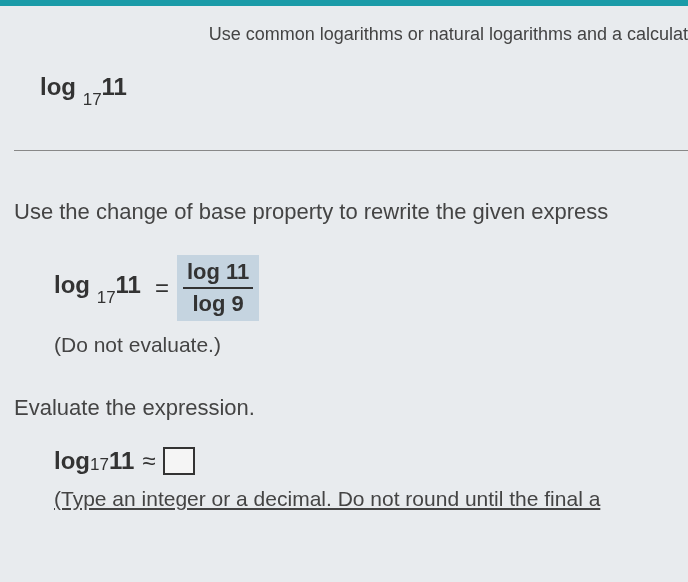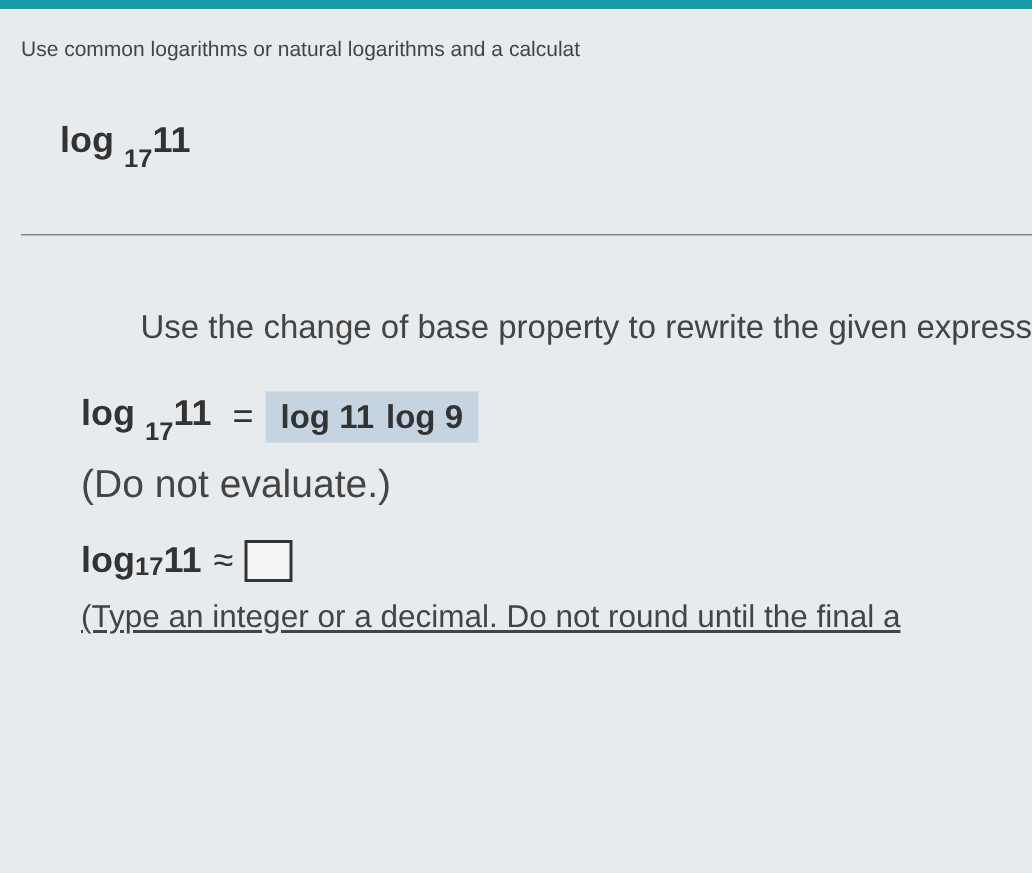"Use common logarithms or natural" .instruction { font-size: 14px -> 18px; margin-bottom: 40px -> 28px; text-align: none -> right }
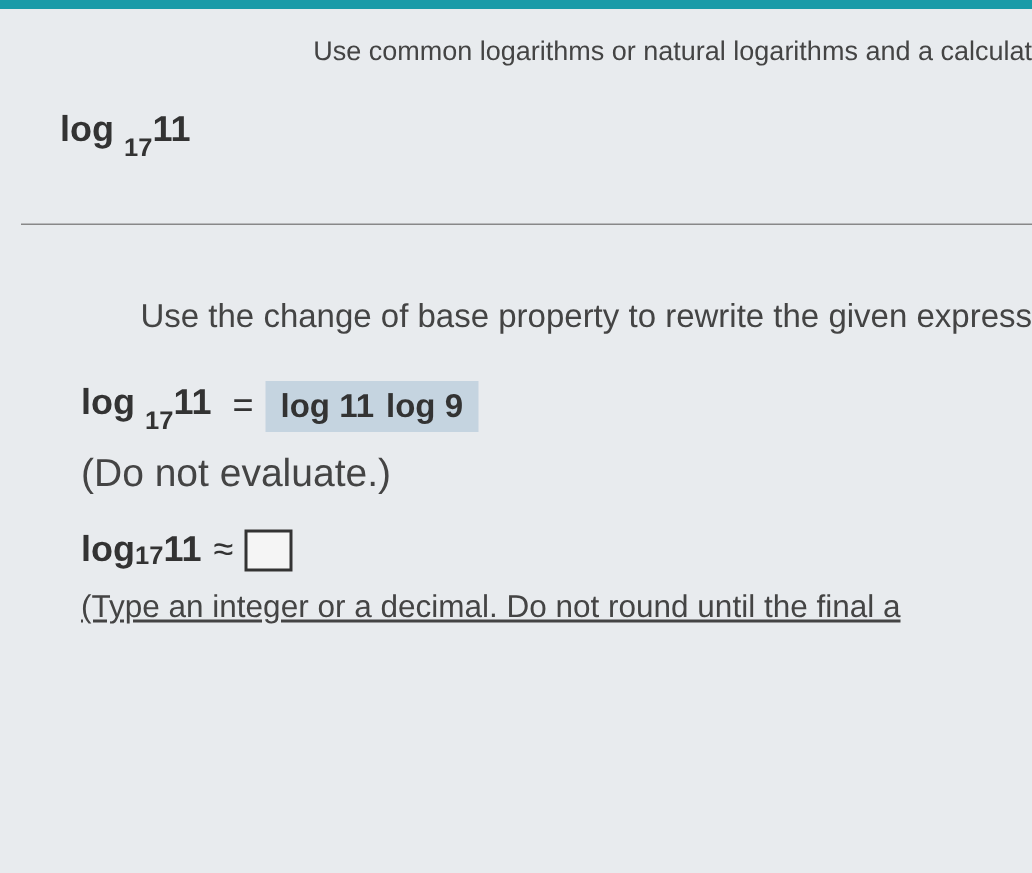"17" .sub { font-weight: bold -> normal }
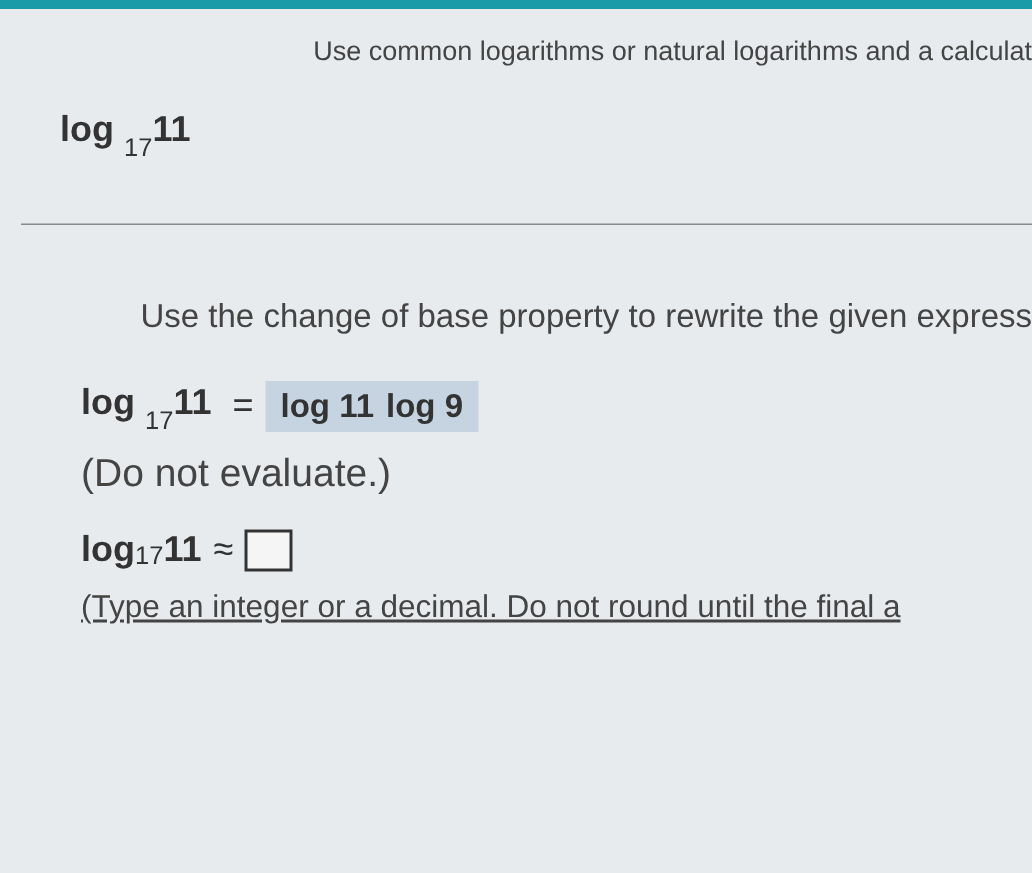"Use the change of base" .step-text { text-align: right -> none }
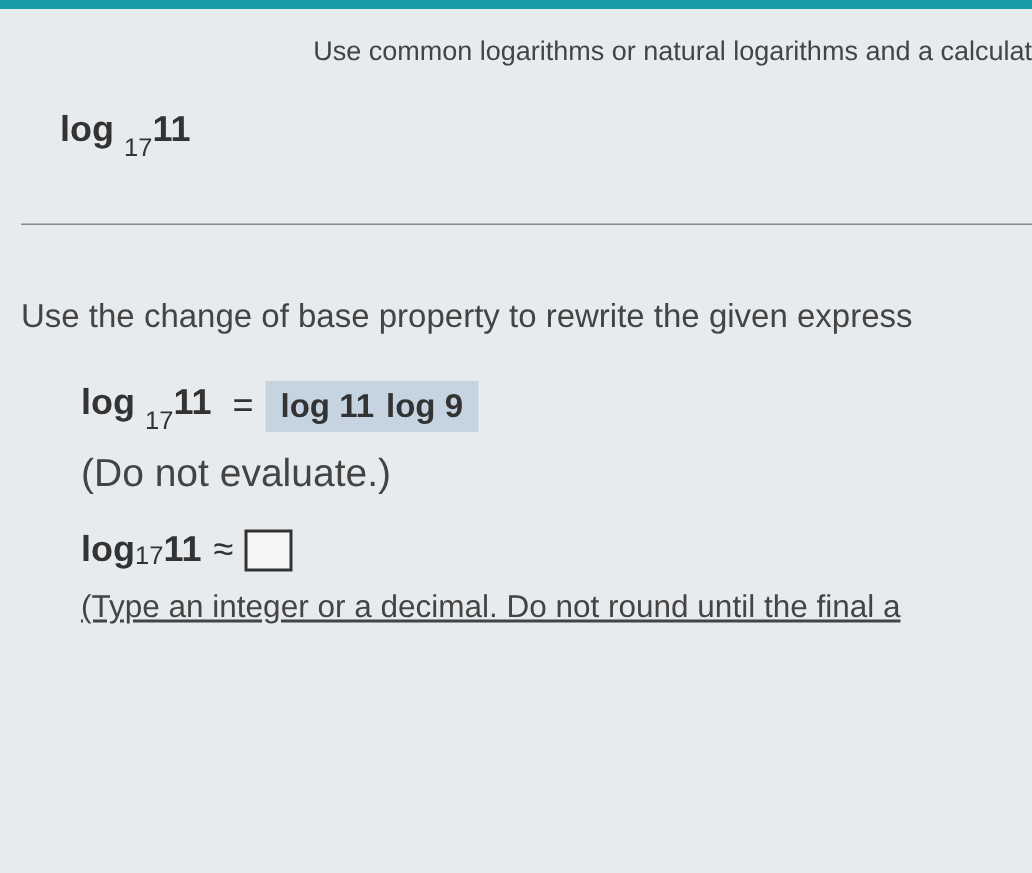"log 11" .fraction { flex-direction: row -> column }
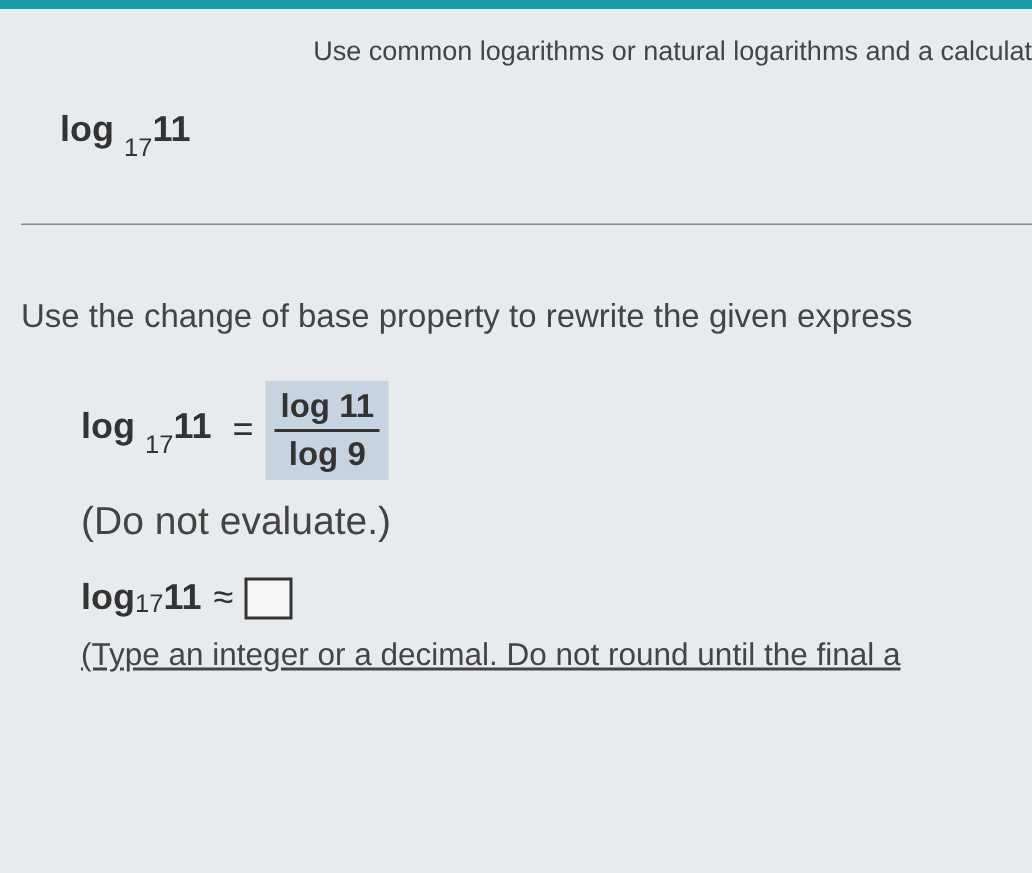"(Do not evaluate.)" .hint { font-size: 26px -> 21px; margin-bottom: 22px -> 38px }
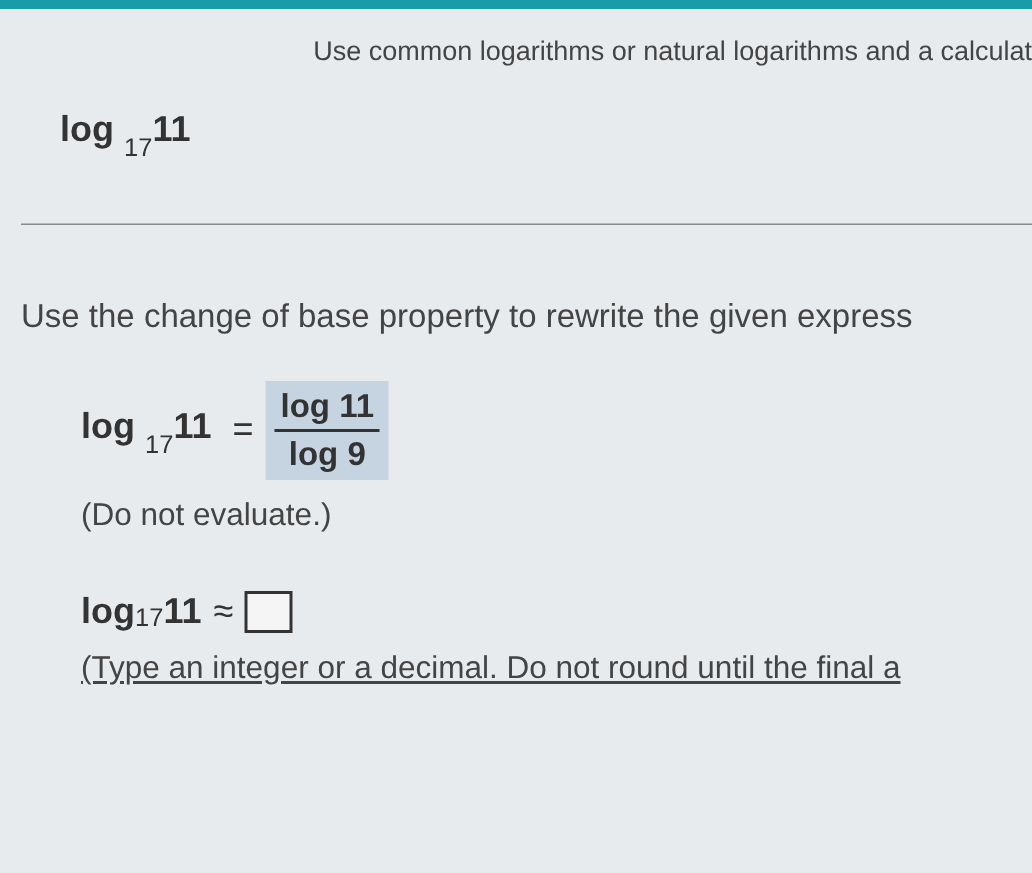"Evaluate the expression." div.eval-text { html: none -> <div>Evaluate the expression.</div> }
